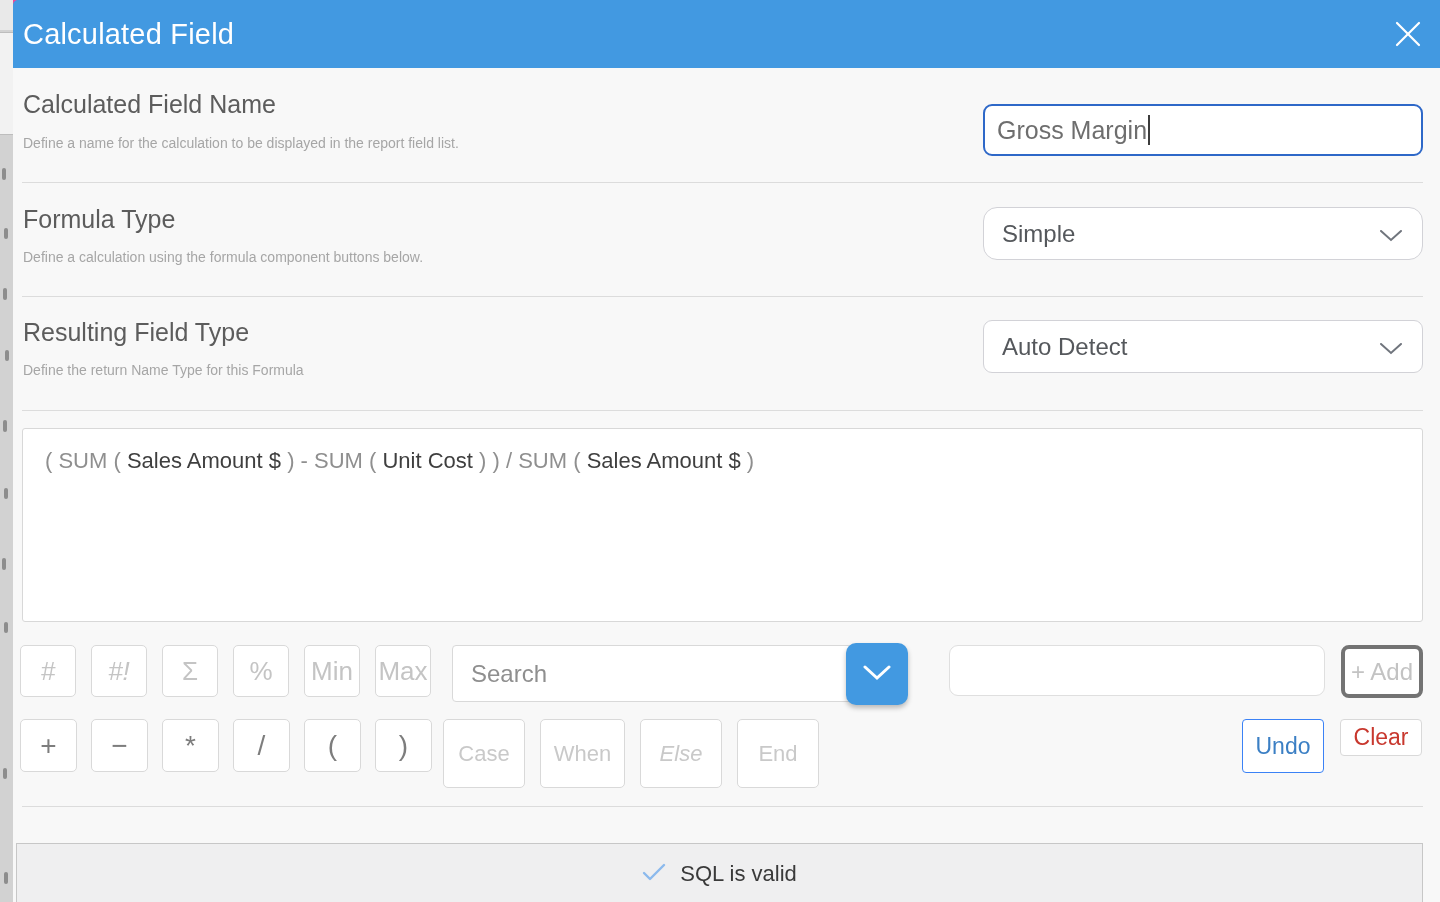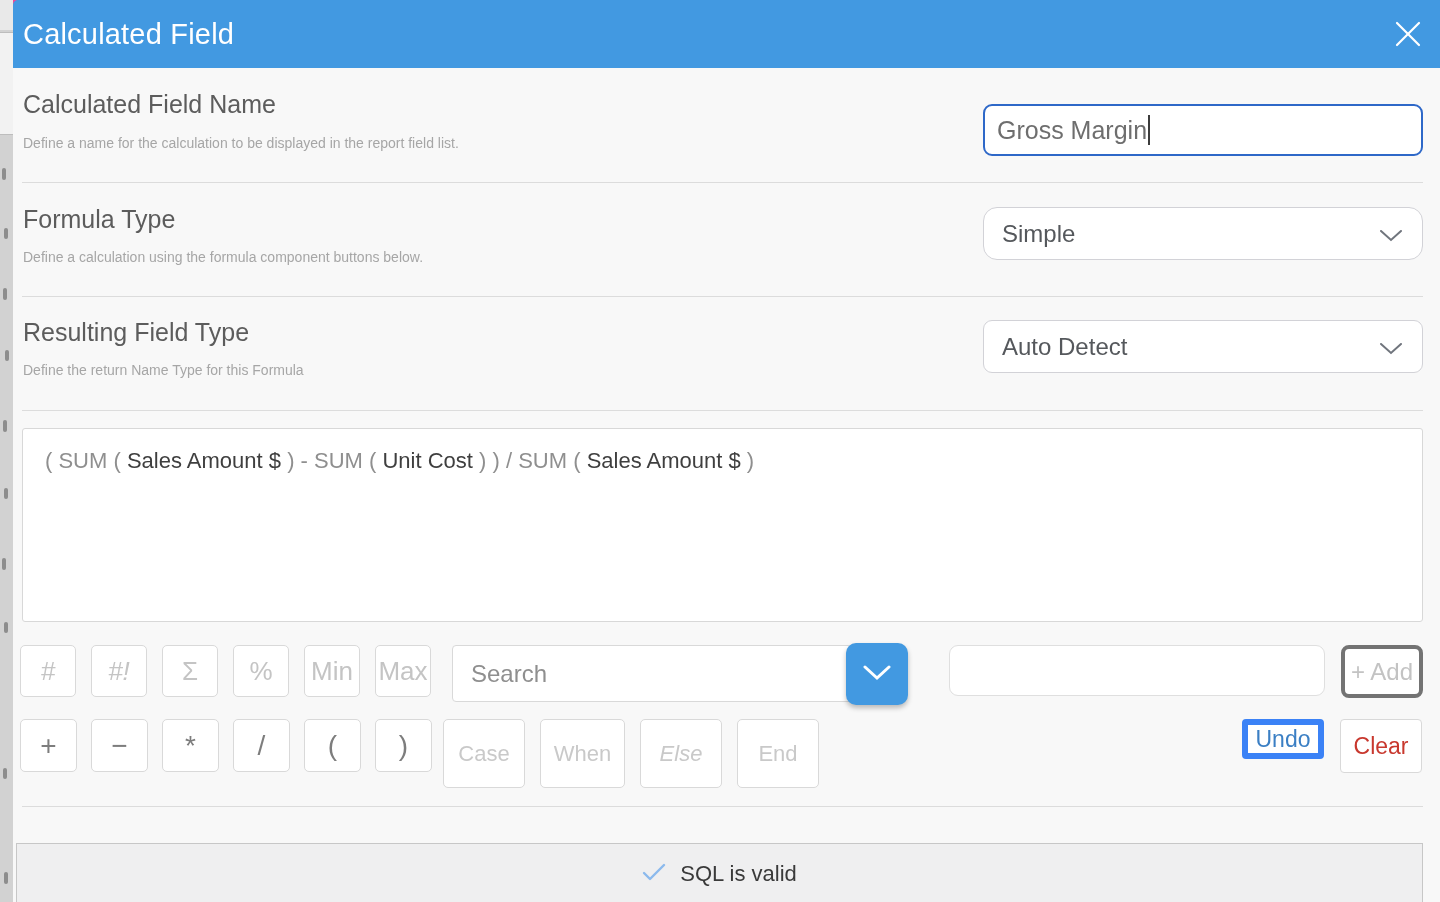"Undo" .undo-btn { border: 6px solid #3b82f6 -> 1px solid #3b82f6; height: 40px -> 54px }
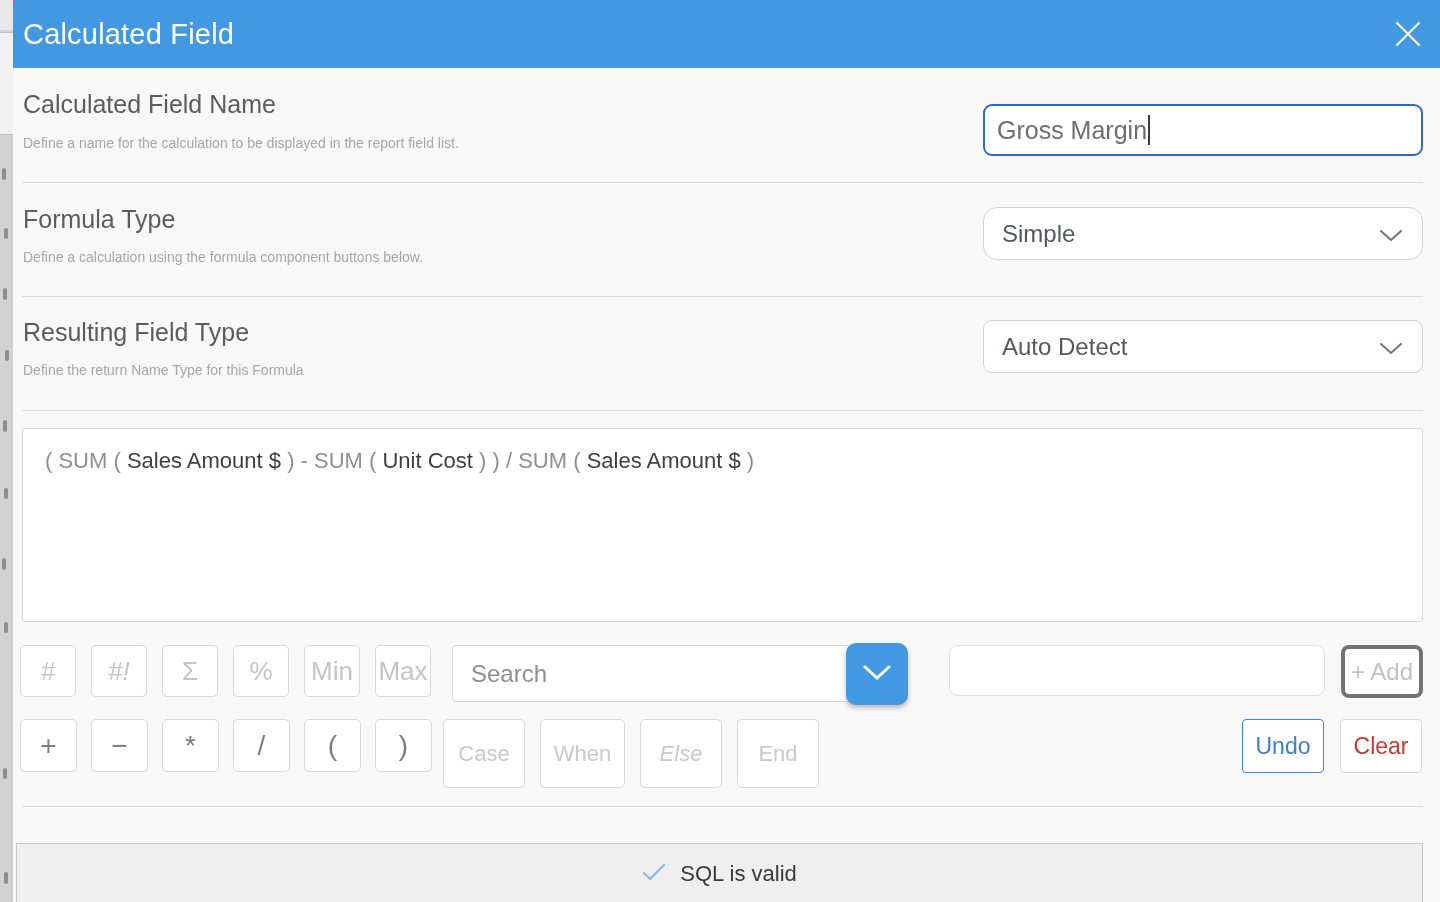"Clear" .clear-btn { height: 54px -> 37px }
